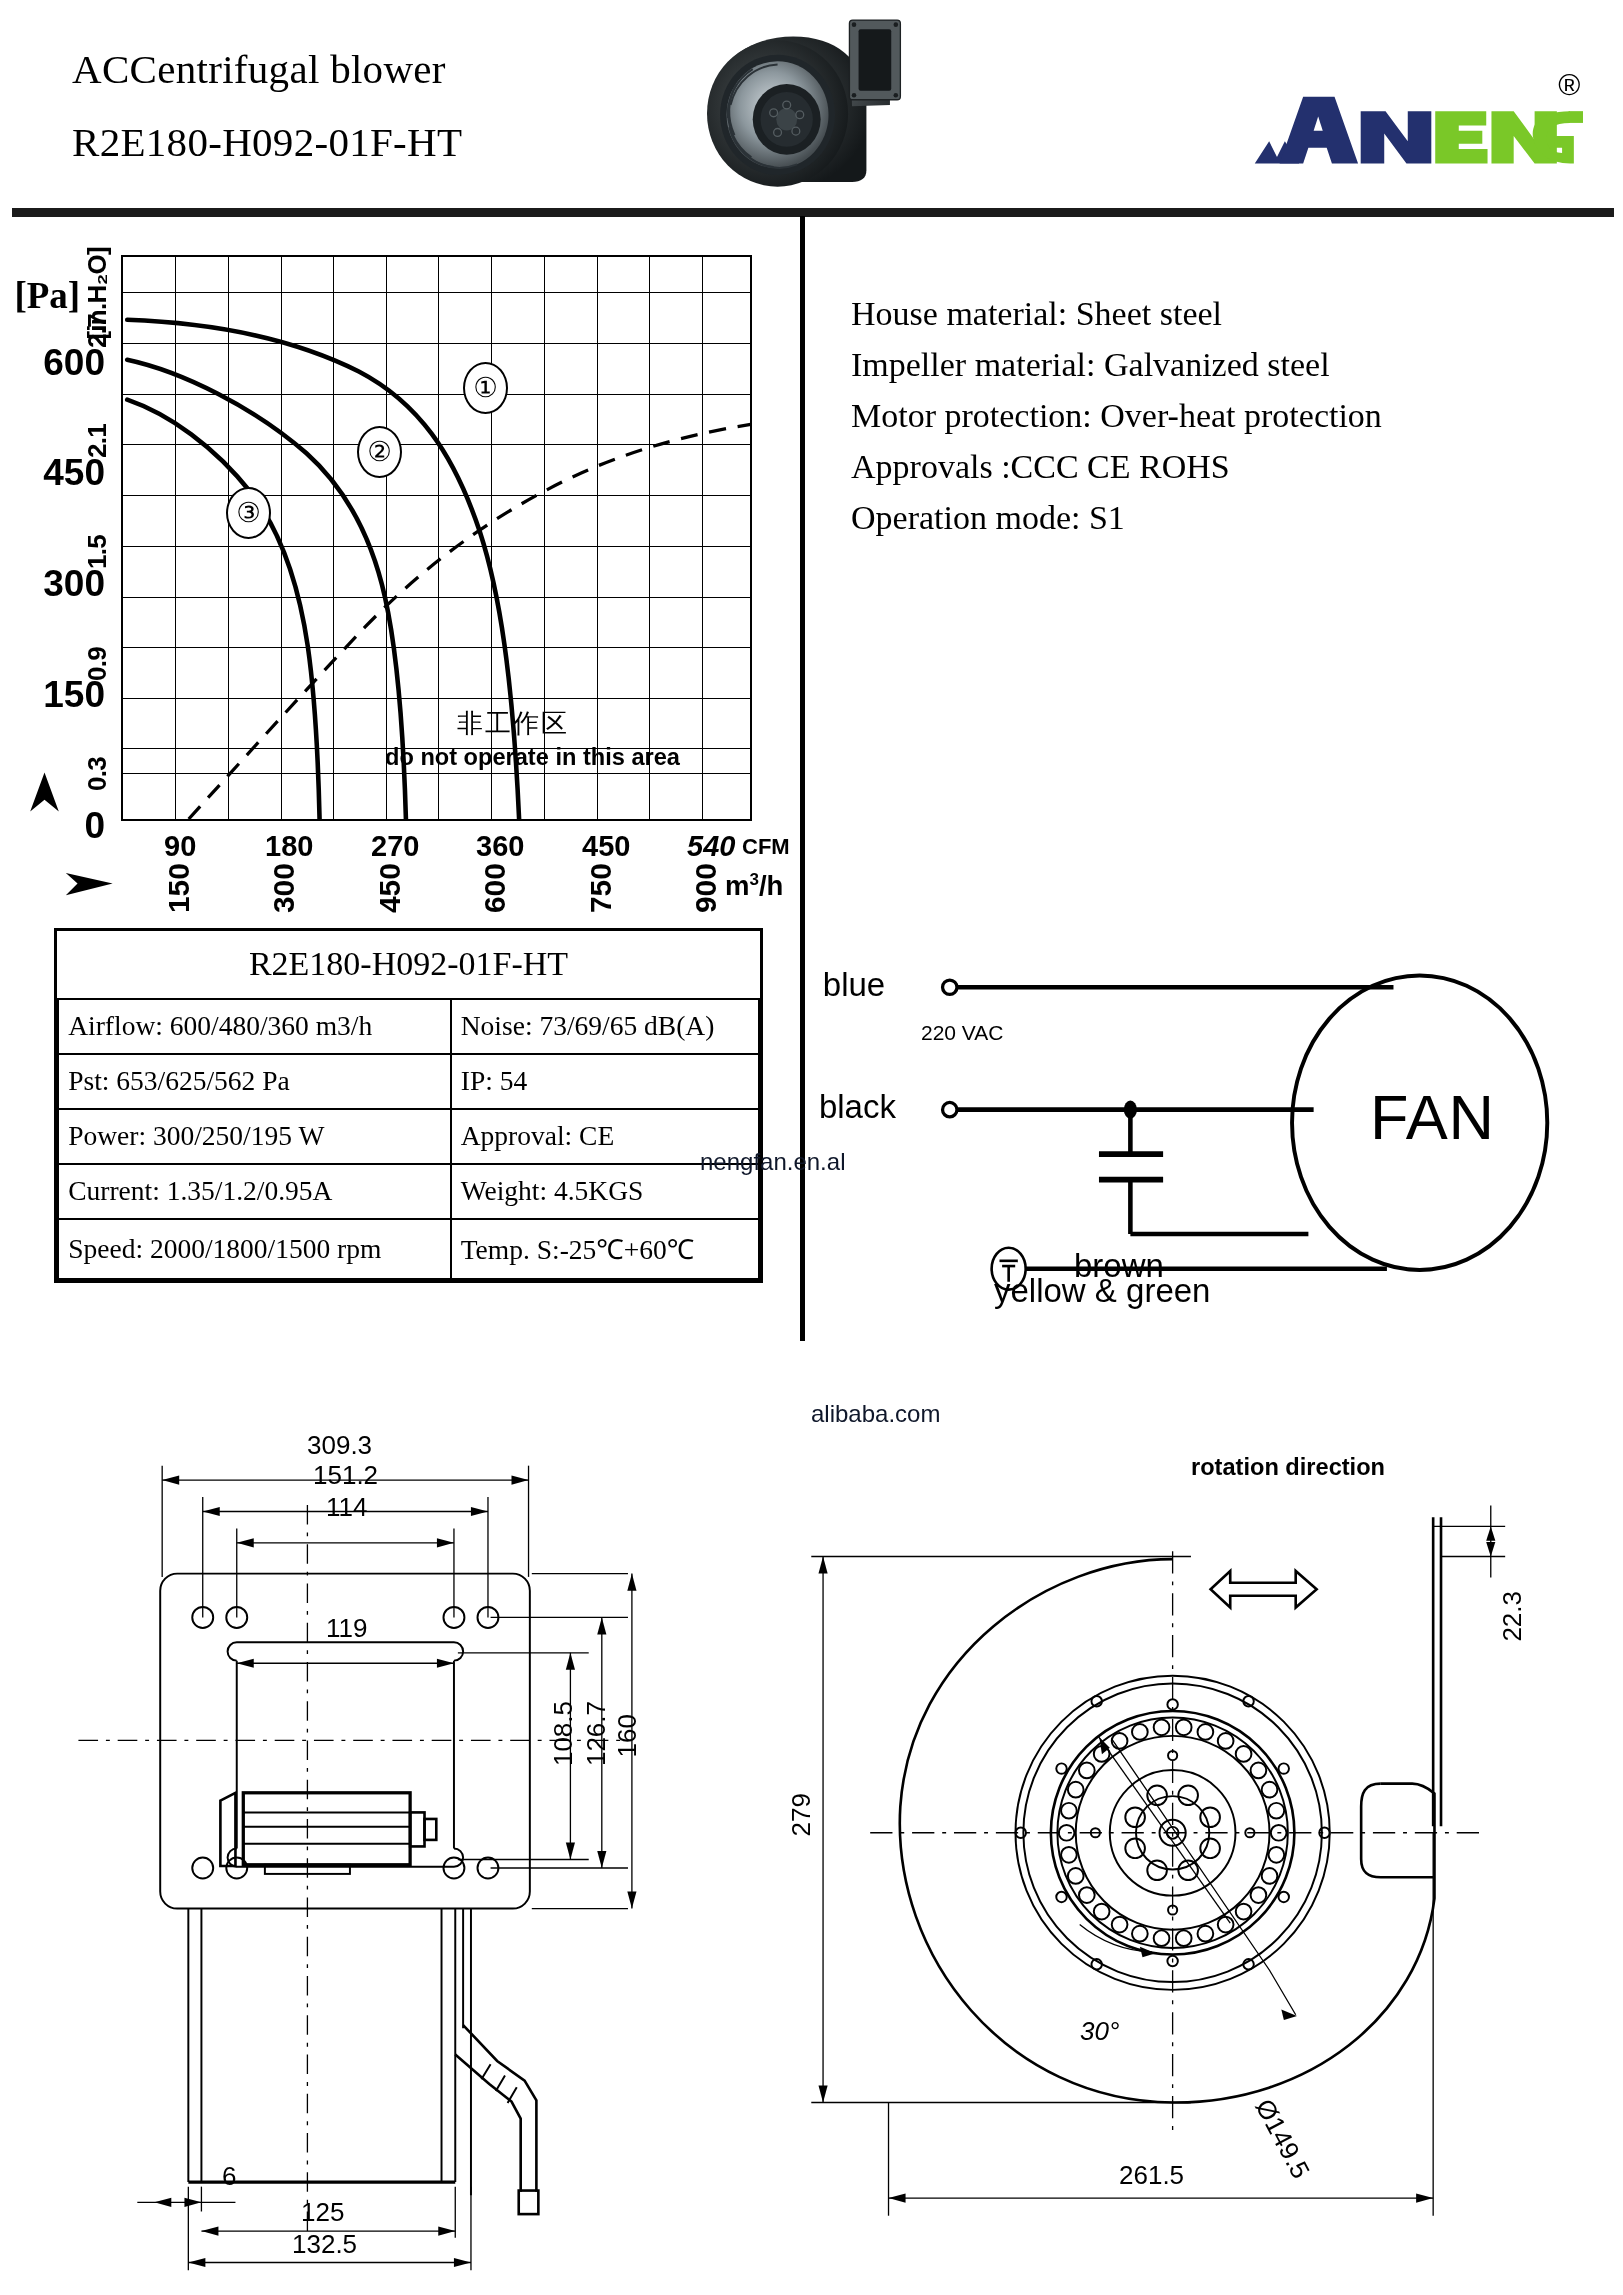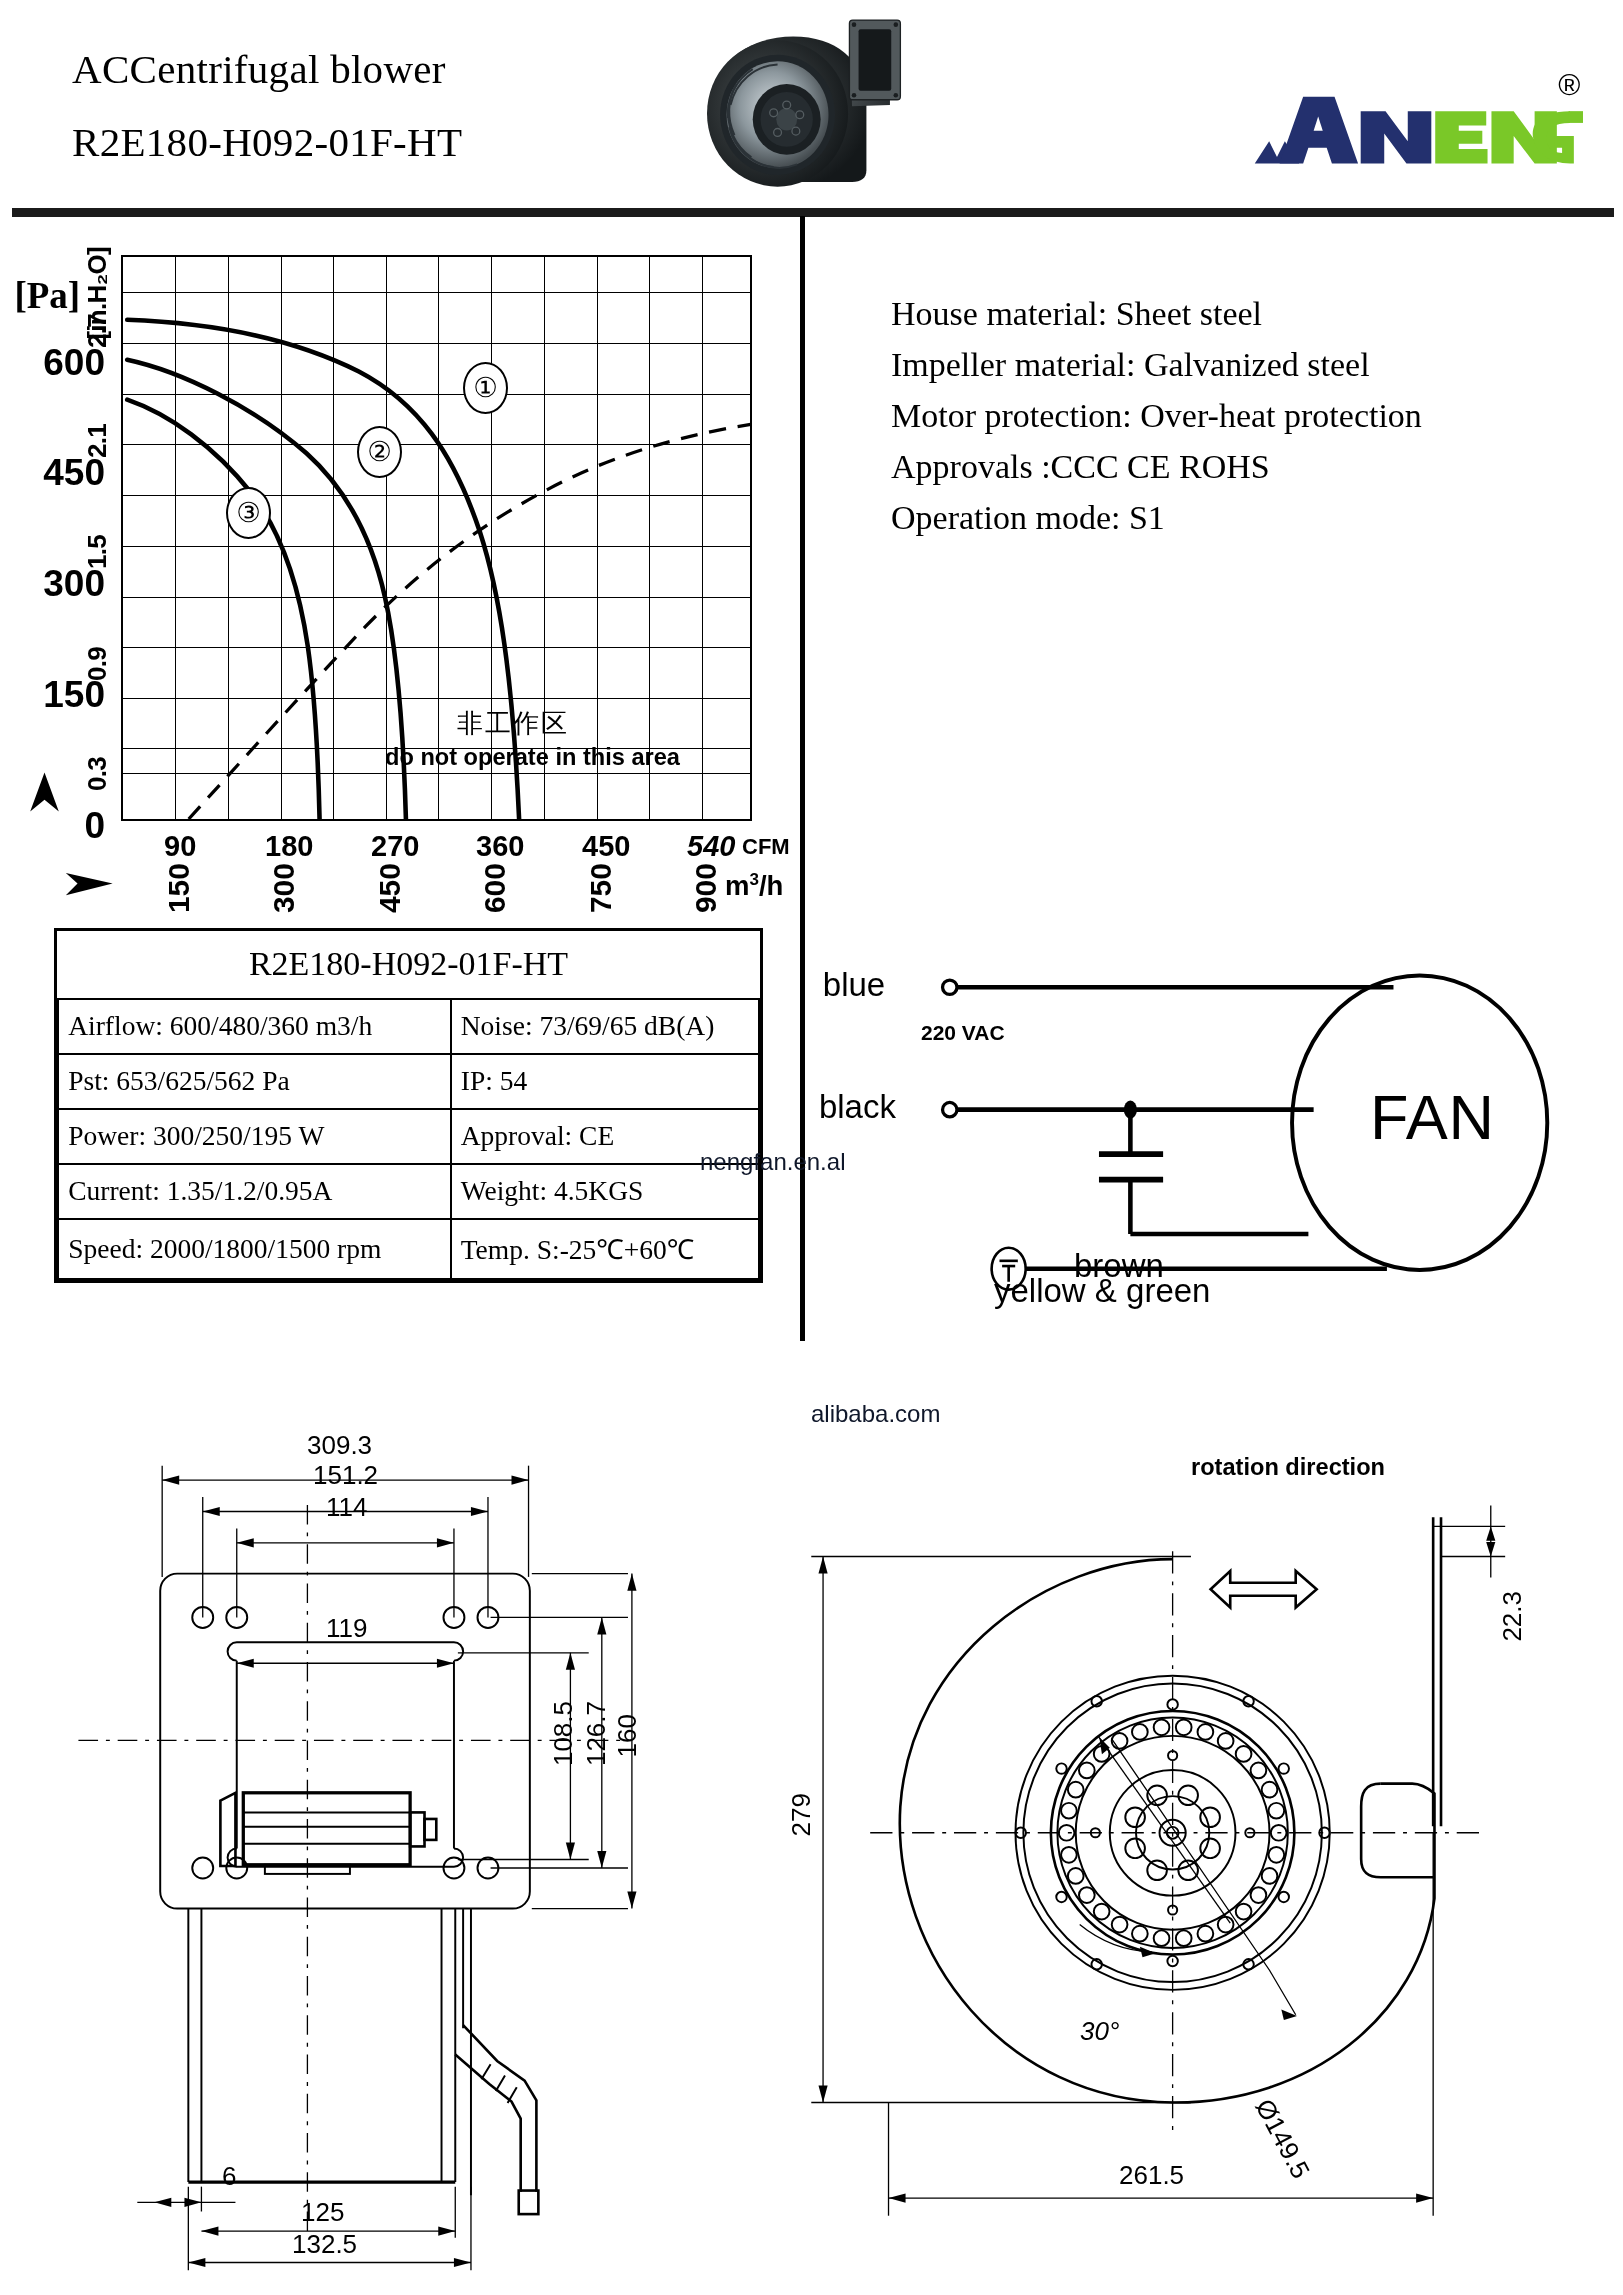"House material: Sheet steel" #spec-text { margin-left: 40px -> none }
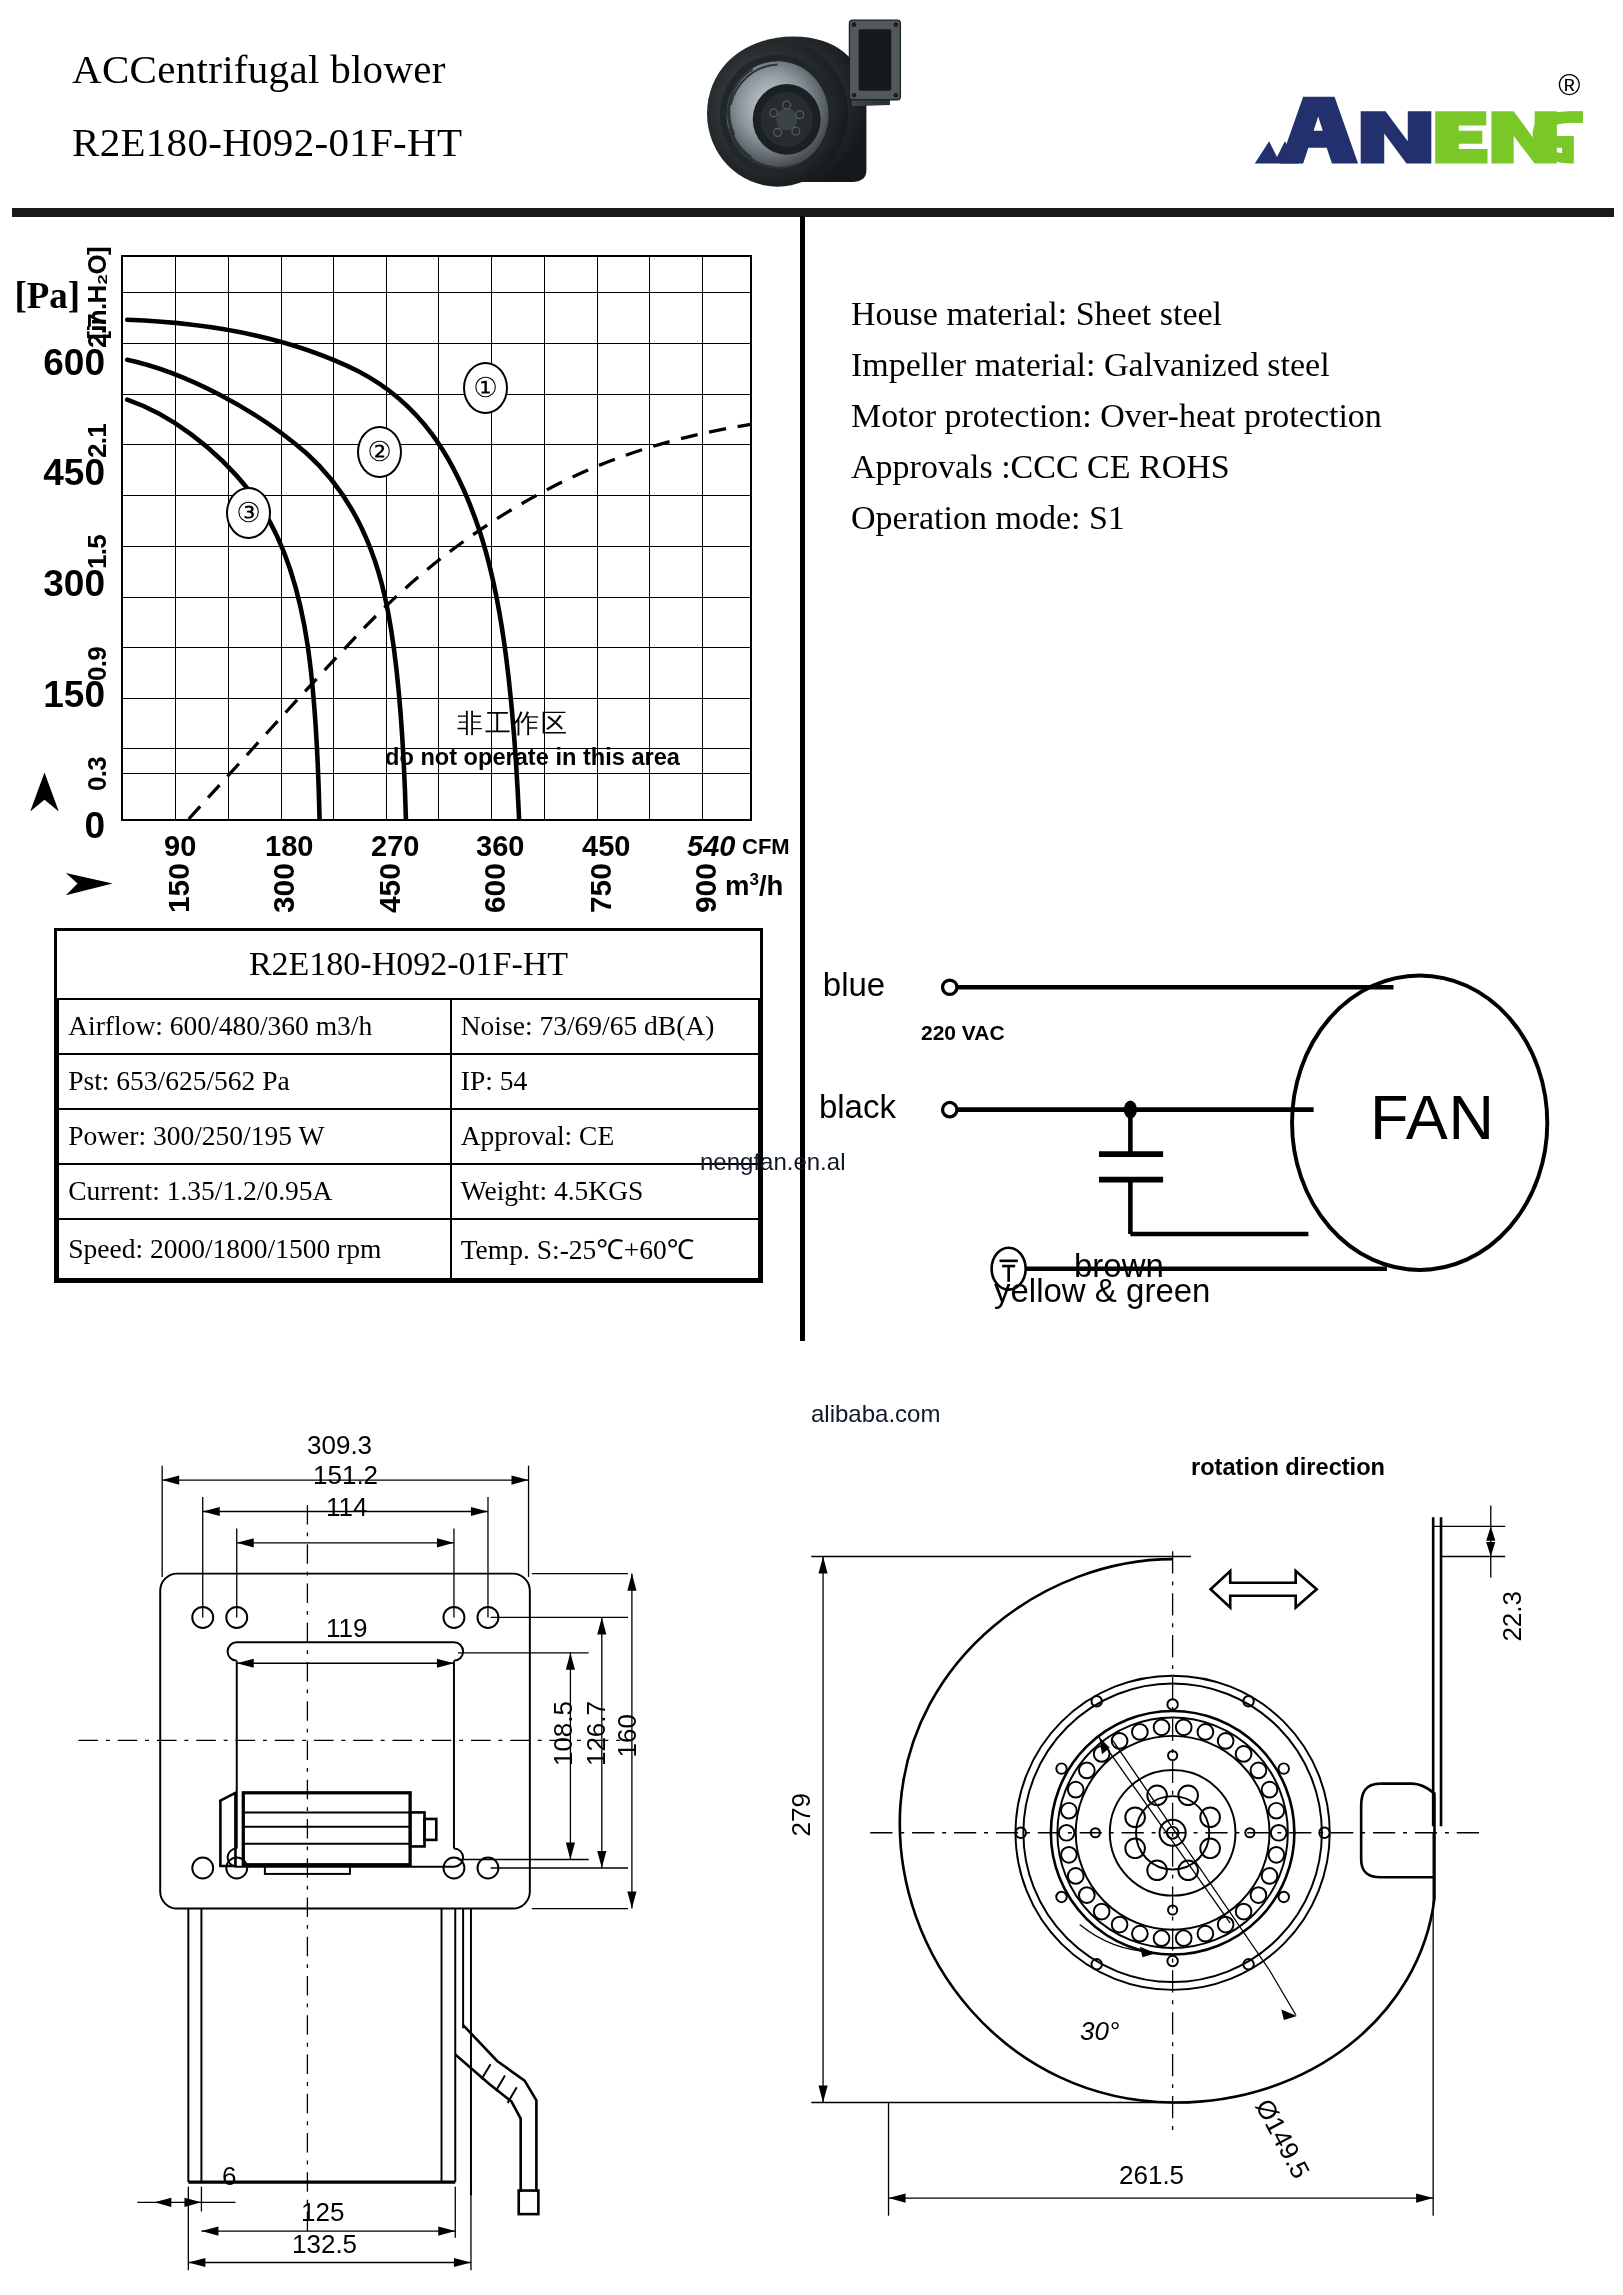"220 VAC" #wiring .vac { font-weight: bold -> none }
